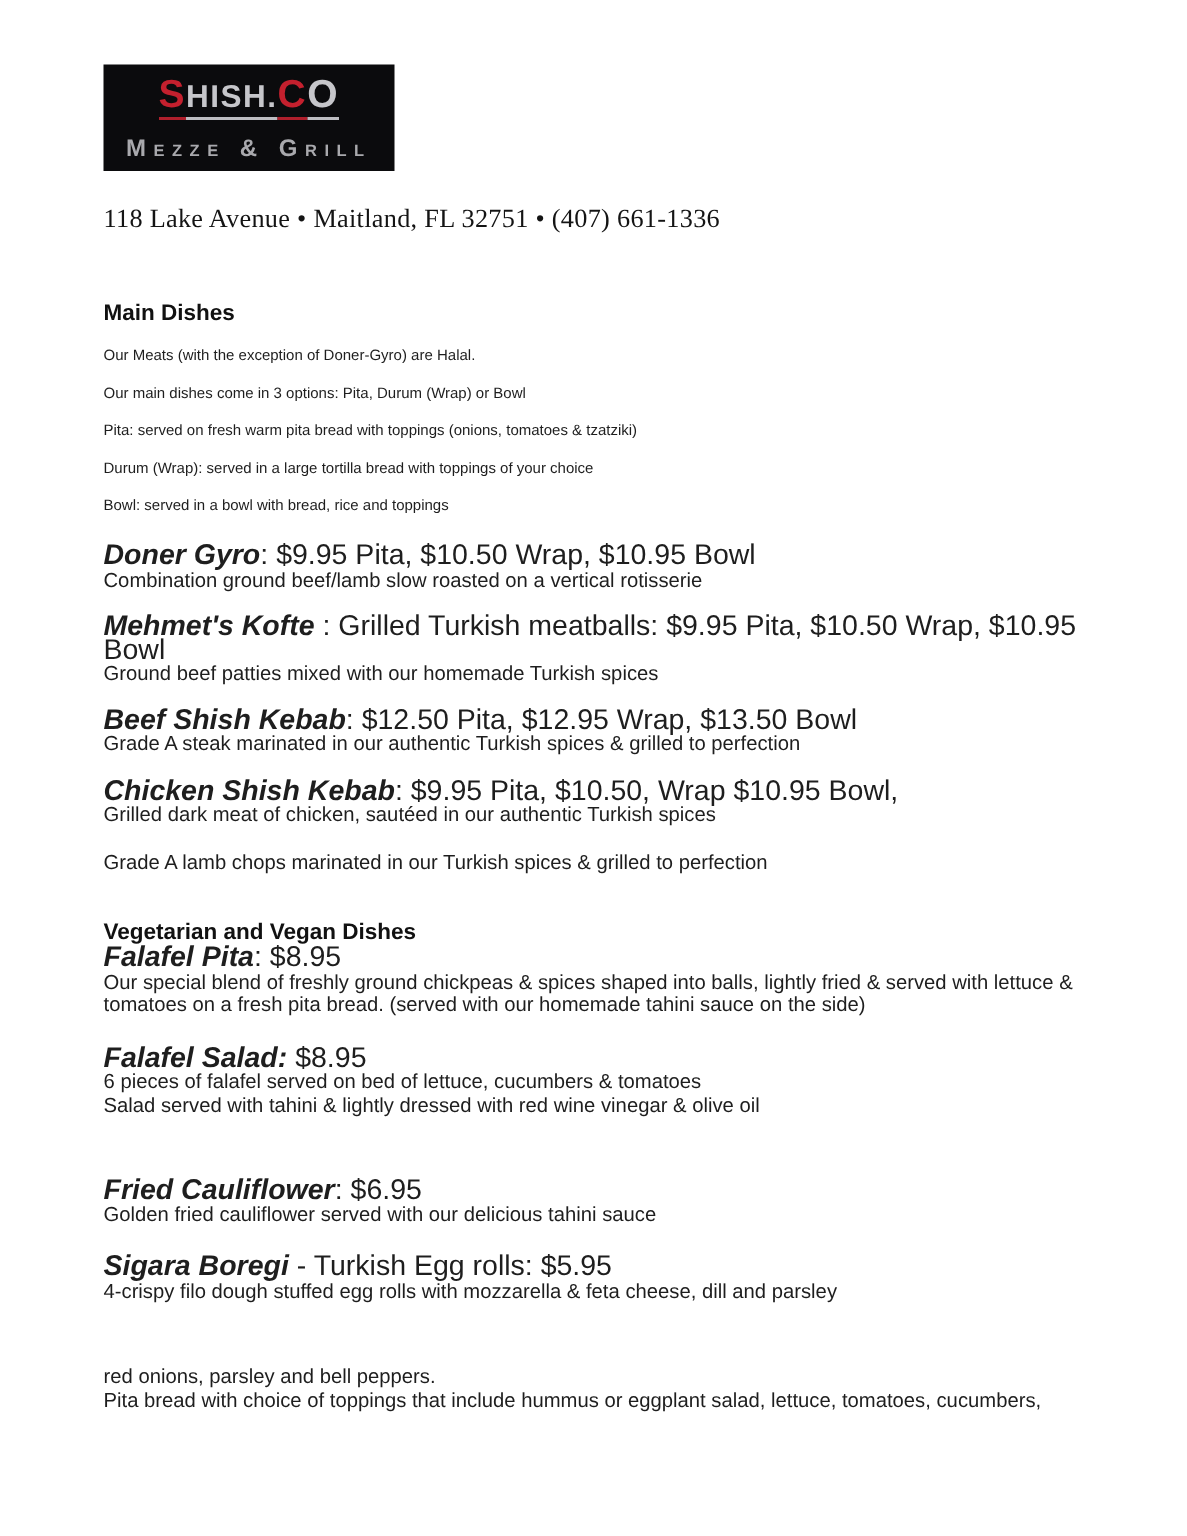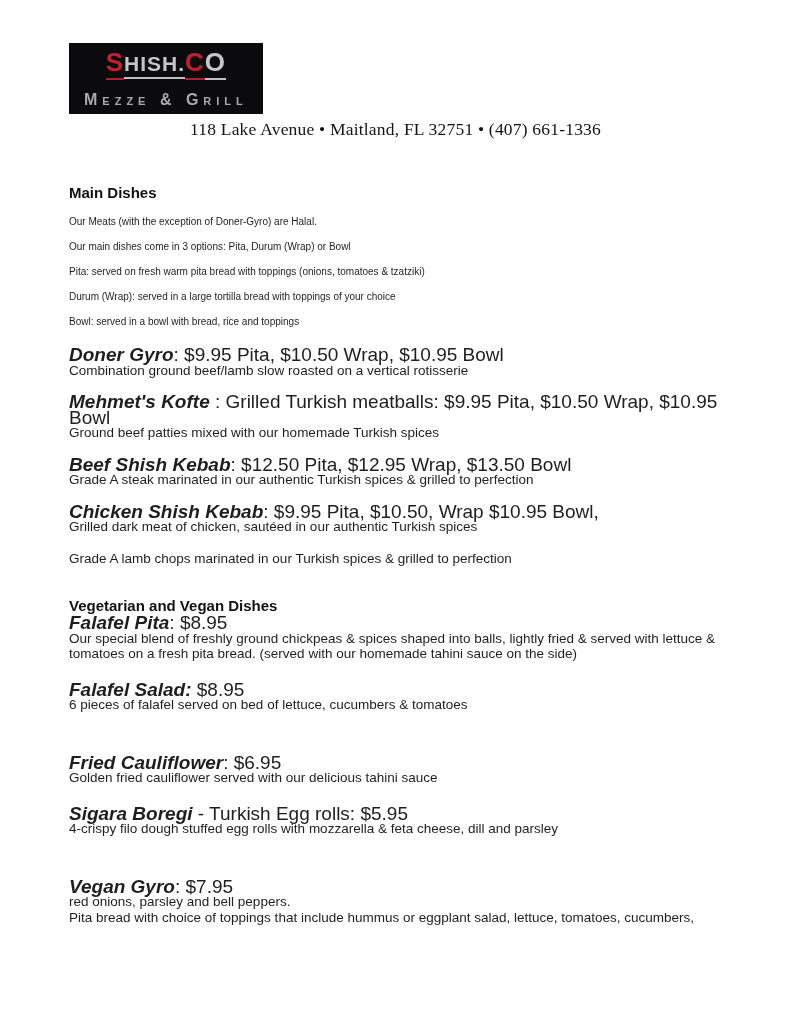"118 Lake Avenue • Maitland," .address { margin-top: 5px -> 21px; text-align: center -> none }
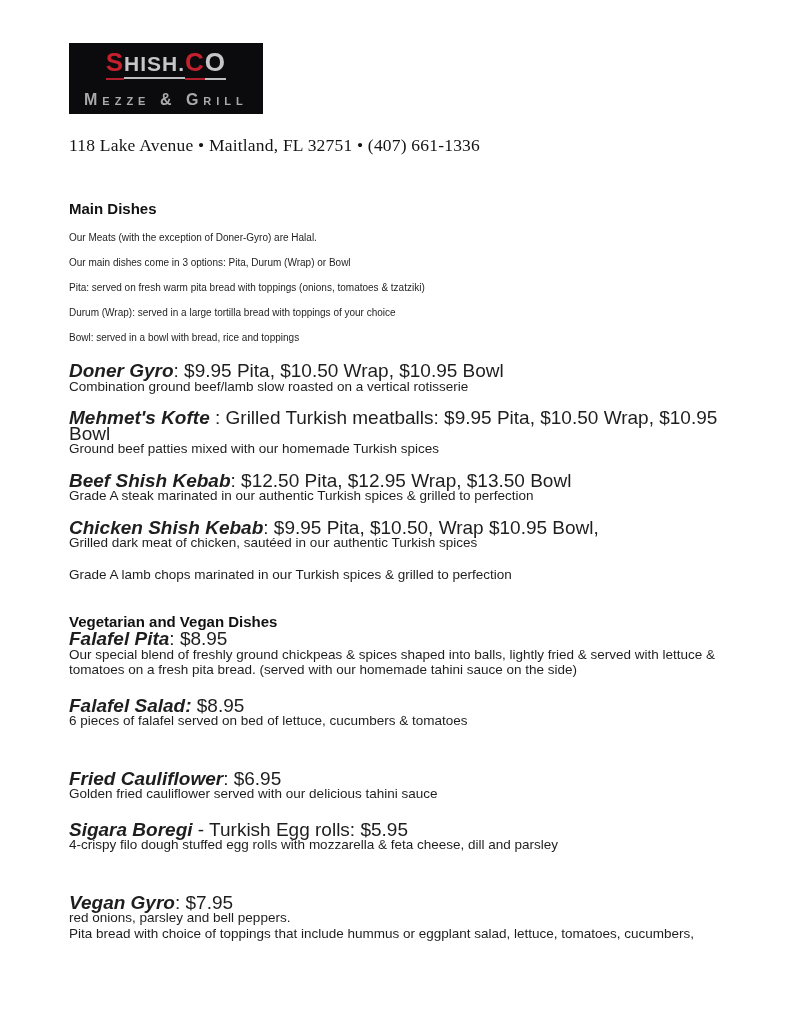"Salad served with tahini &" div.desc-line { html: none -> <div>Salad served with tahini &amp; lightly dressed with red wine vinegar &amp; olive oil</div> }
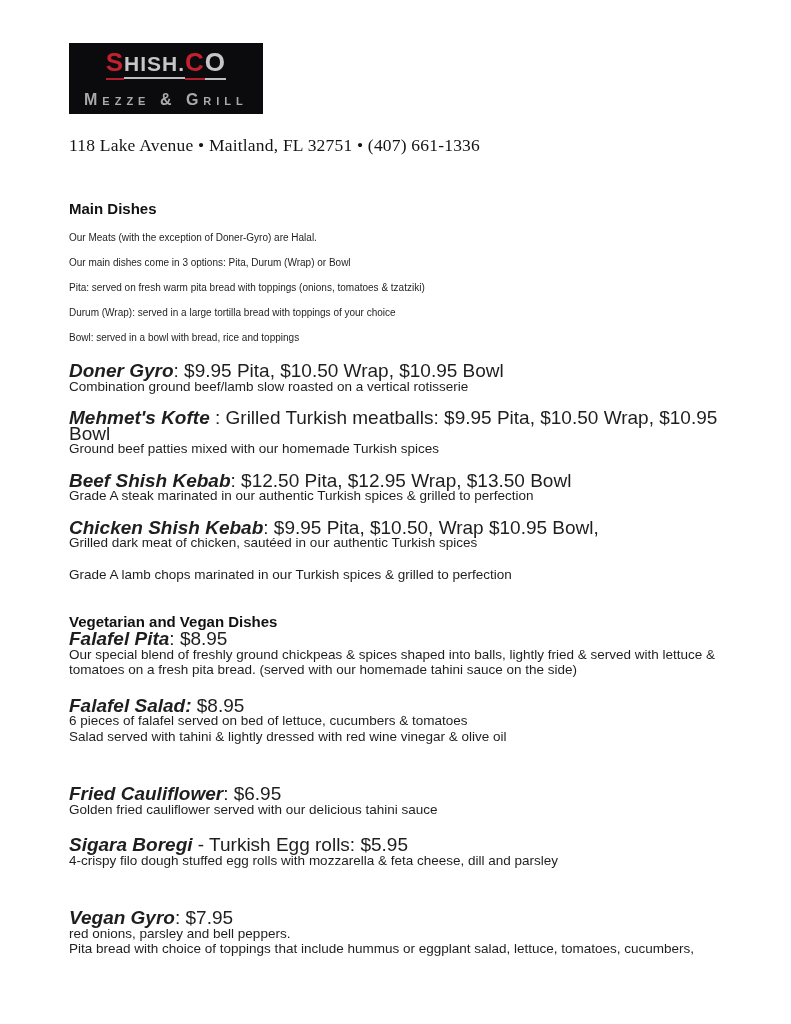"Vegan Gyro: $7.95" div.item-title { html: <div><span>Vegan Gyro</span><span>: $7.95</span></div> -> none }
